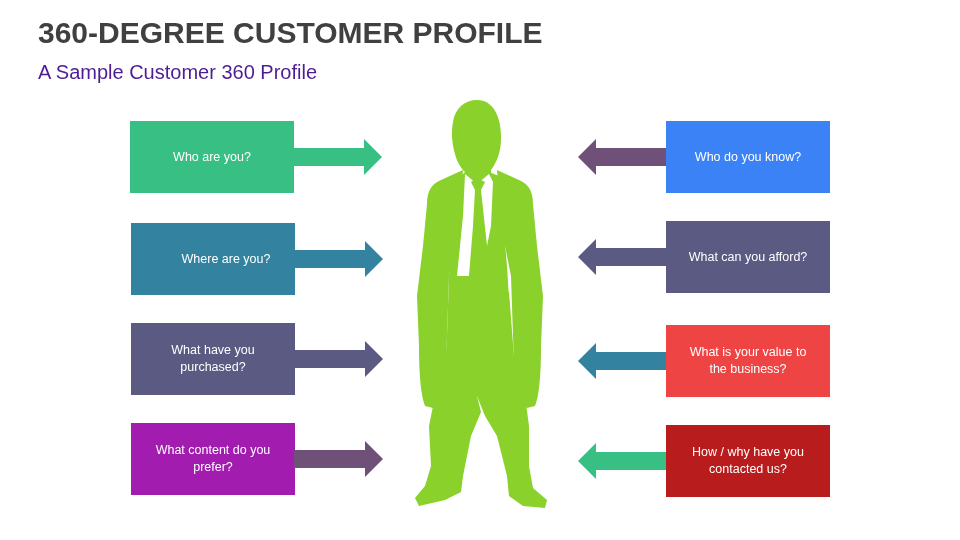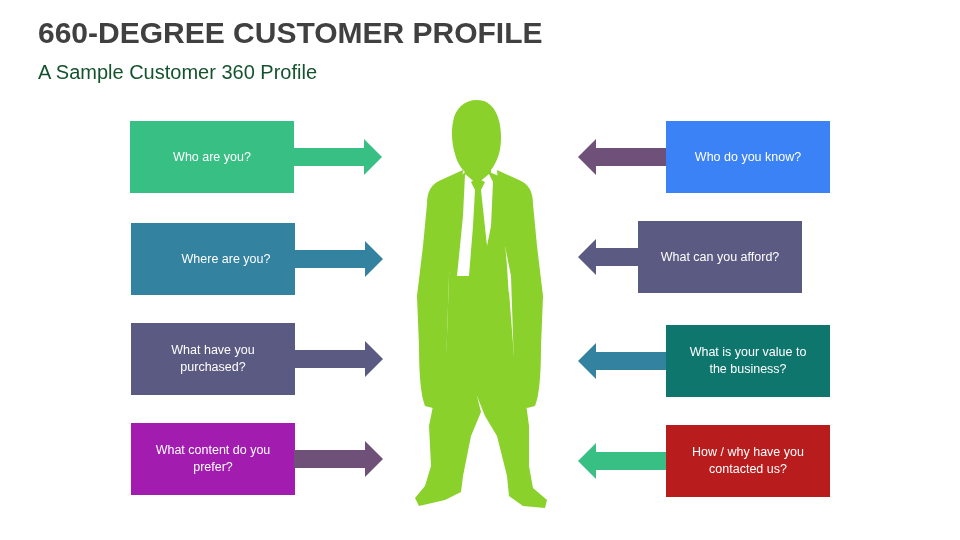"660-DEGREE CUSTOMER PROFILE" h1.title { text: 660-DEGREE -> 360-DEGREE }
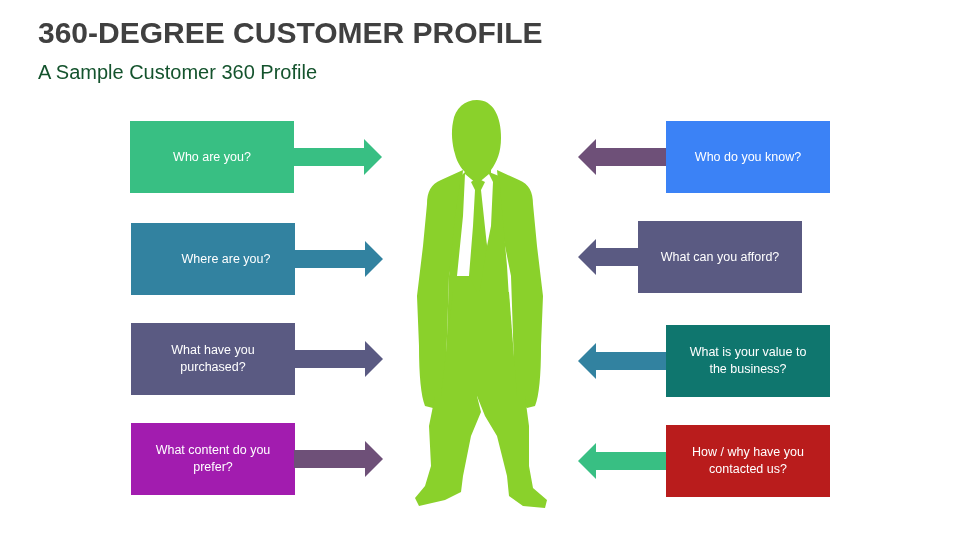"A Sample Customer 360 Profile" .subtitle { color: #14532d -> #4c1d95 }
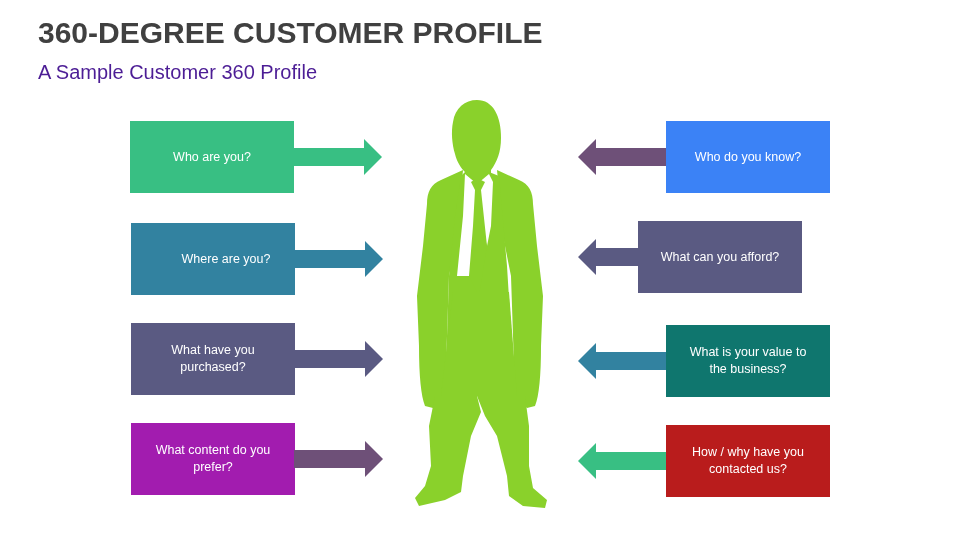"What can you afford?" div.box { left: 638px -> 666px }
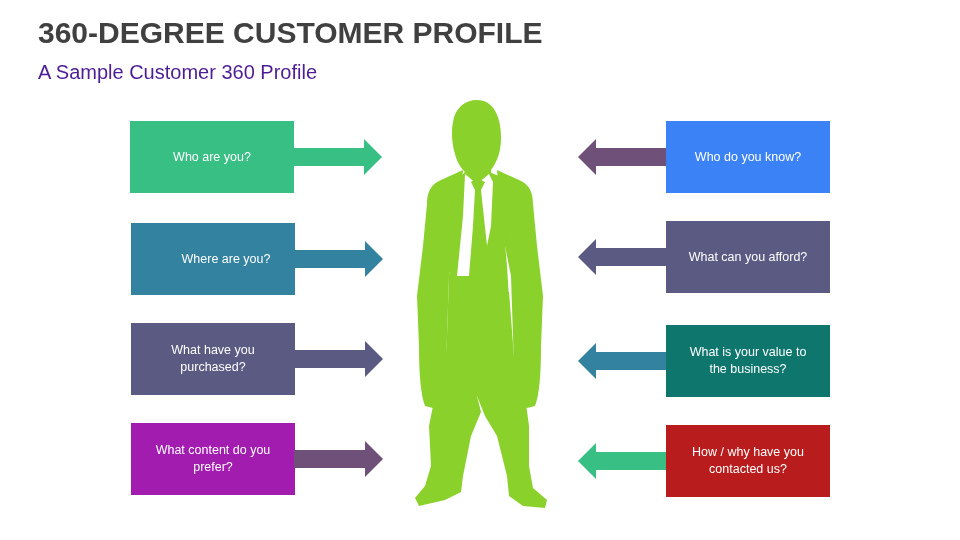"What is your value to" div.box { background: #0f766e -> #ef4444 }
